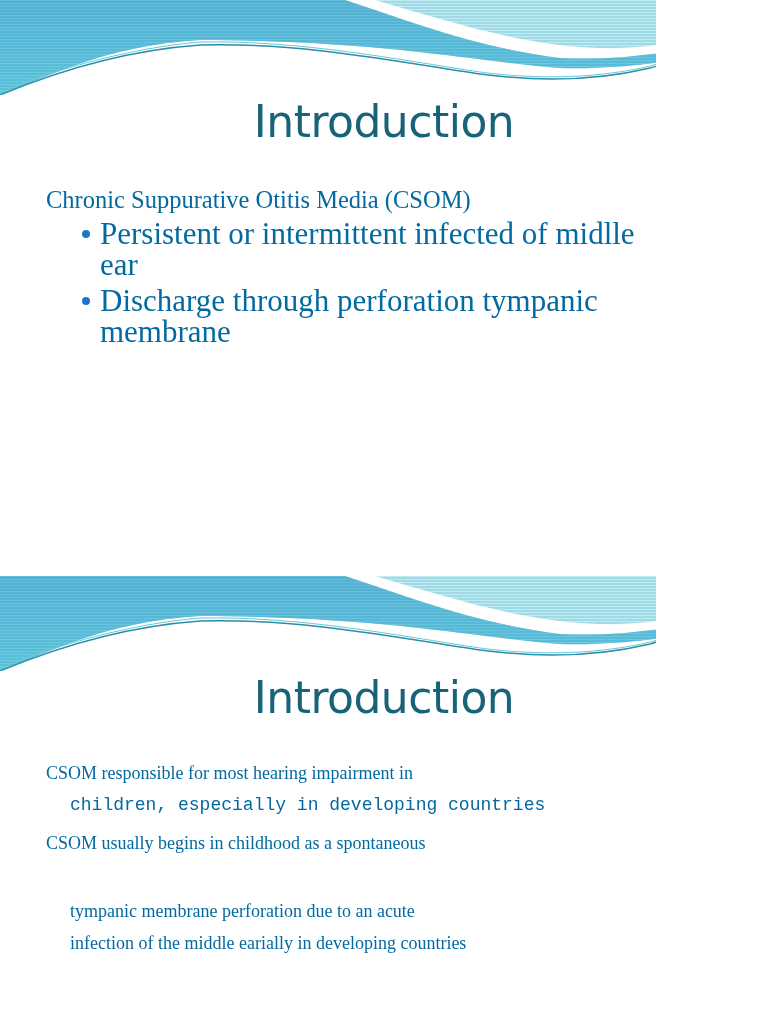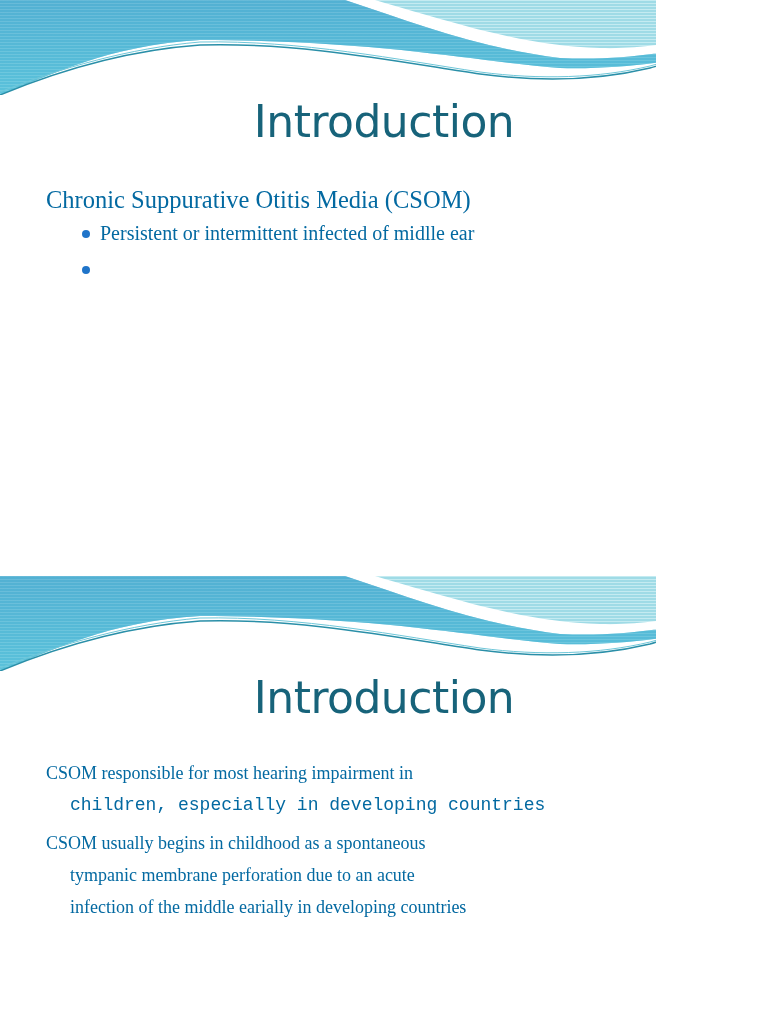"Persistent or intermittent infected of" .lvl2 li { font-size: 20px -> 31px }
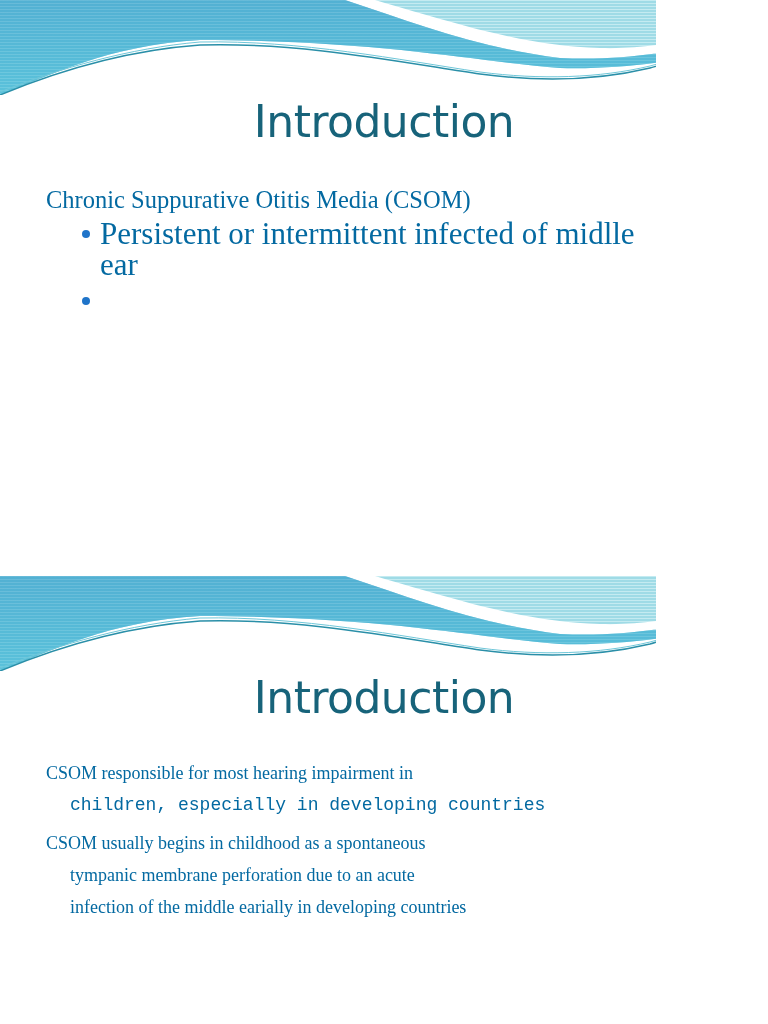"Discharge through perforation tympanic" span { html: none -> <span>Discharge through perforation tympanic membrane</span> }
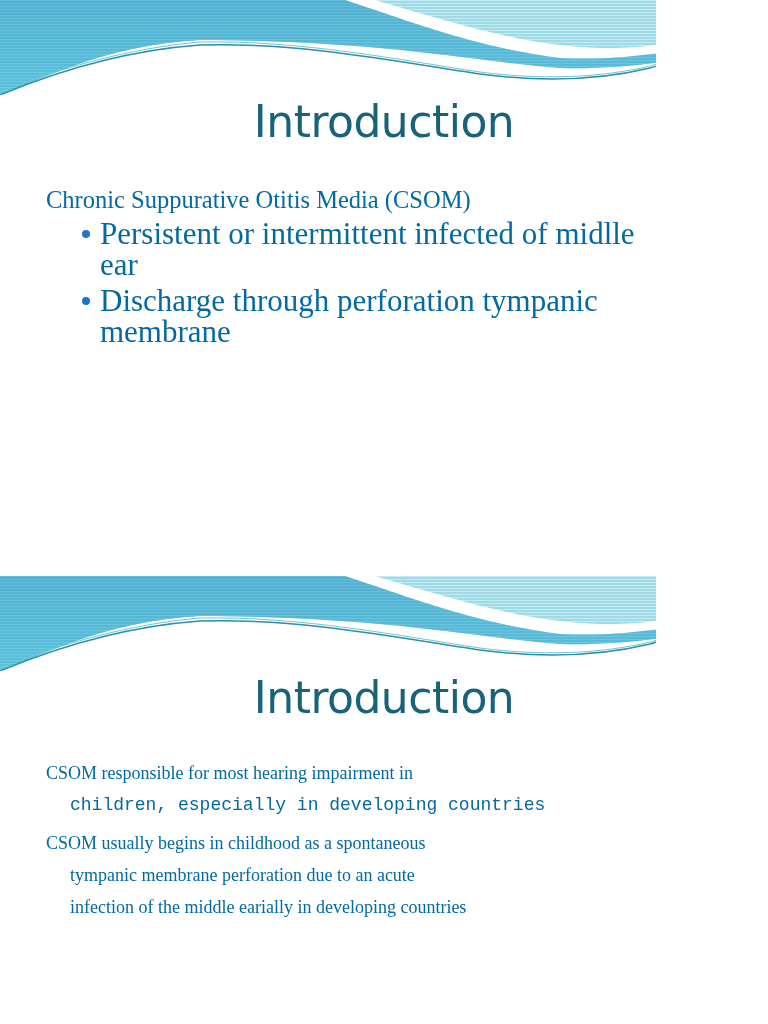"tympanic membrane perforation due to" span.line { margin-top: none -> 36px }
